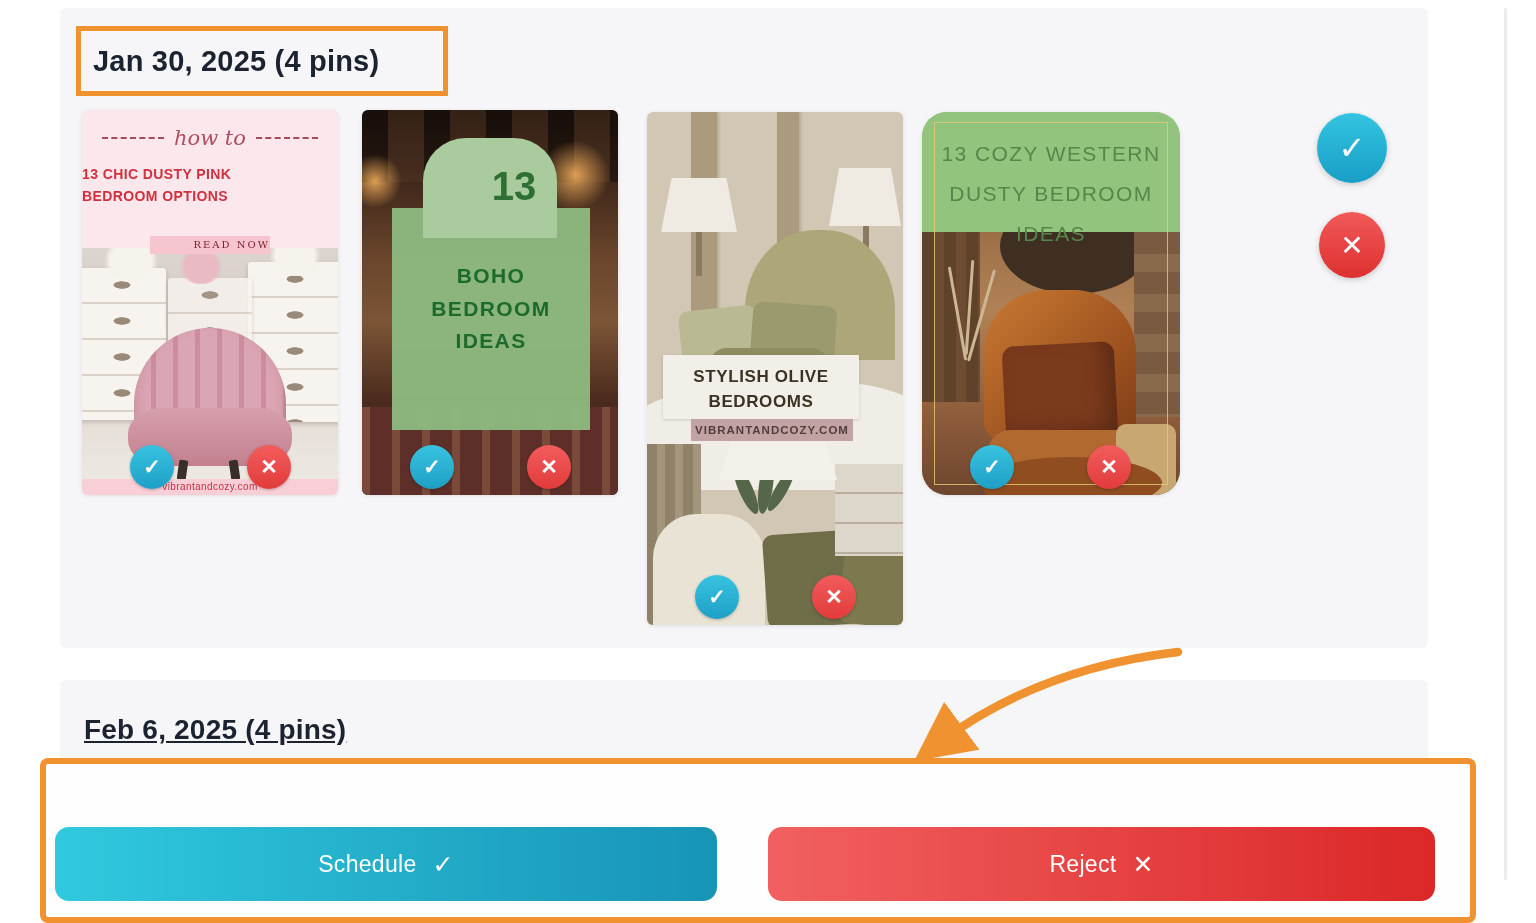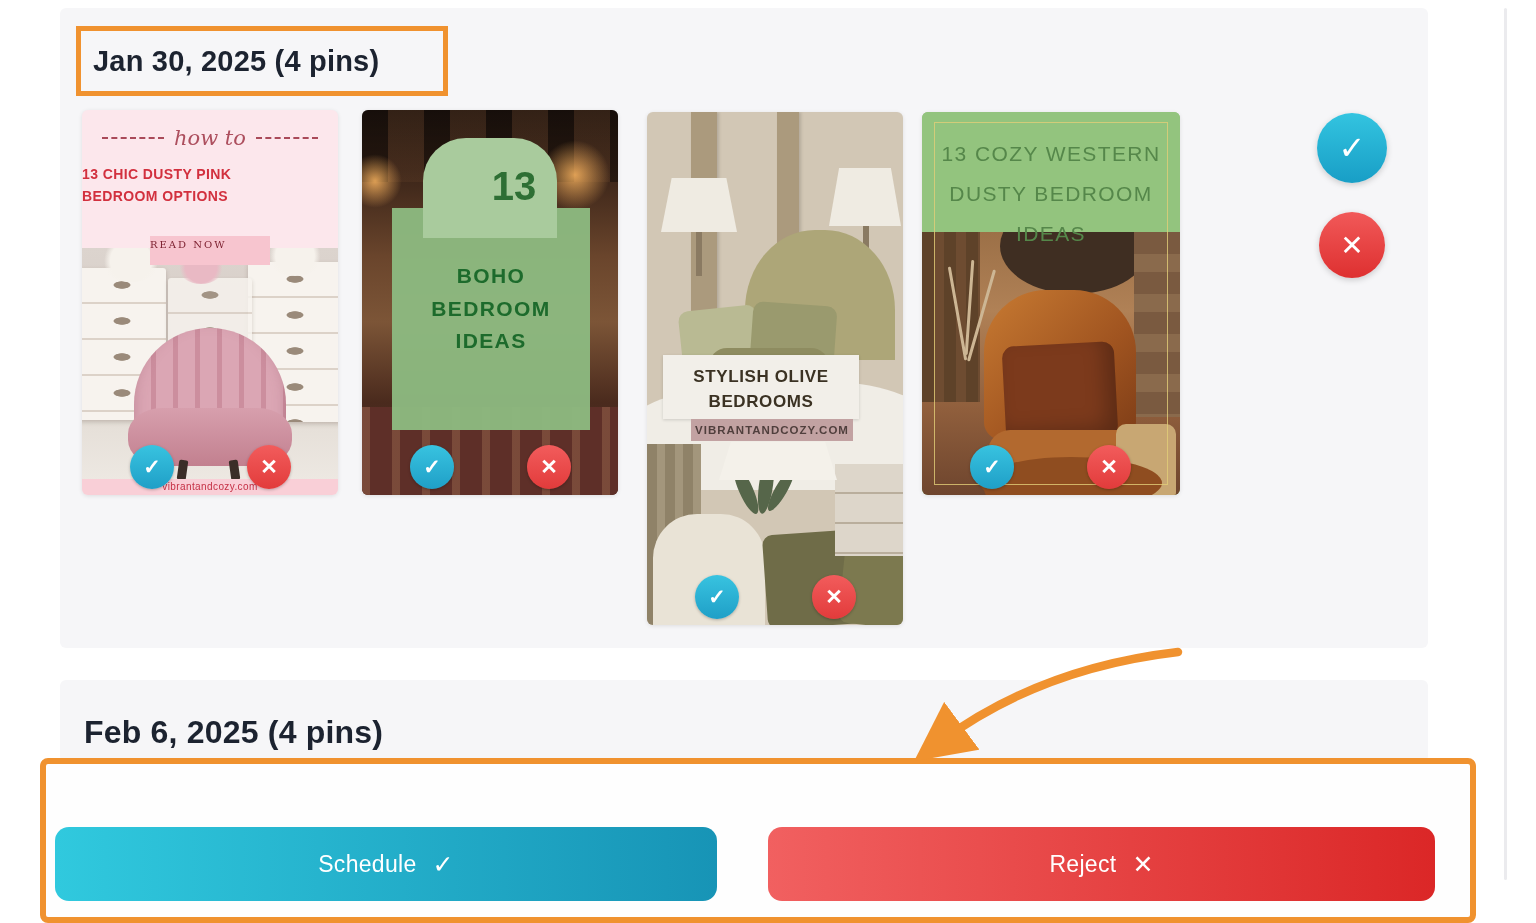"13 COZY WESTERN" .p4 { border-radius: none -> 25px }
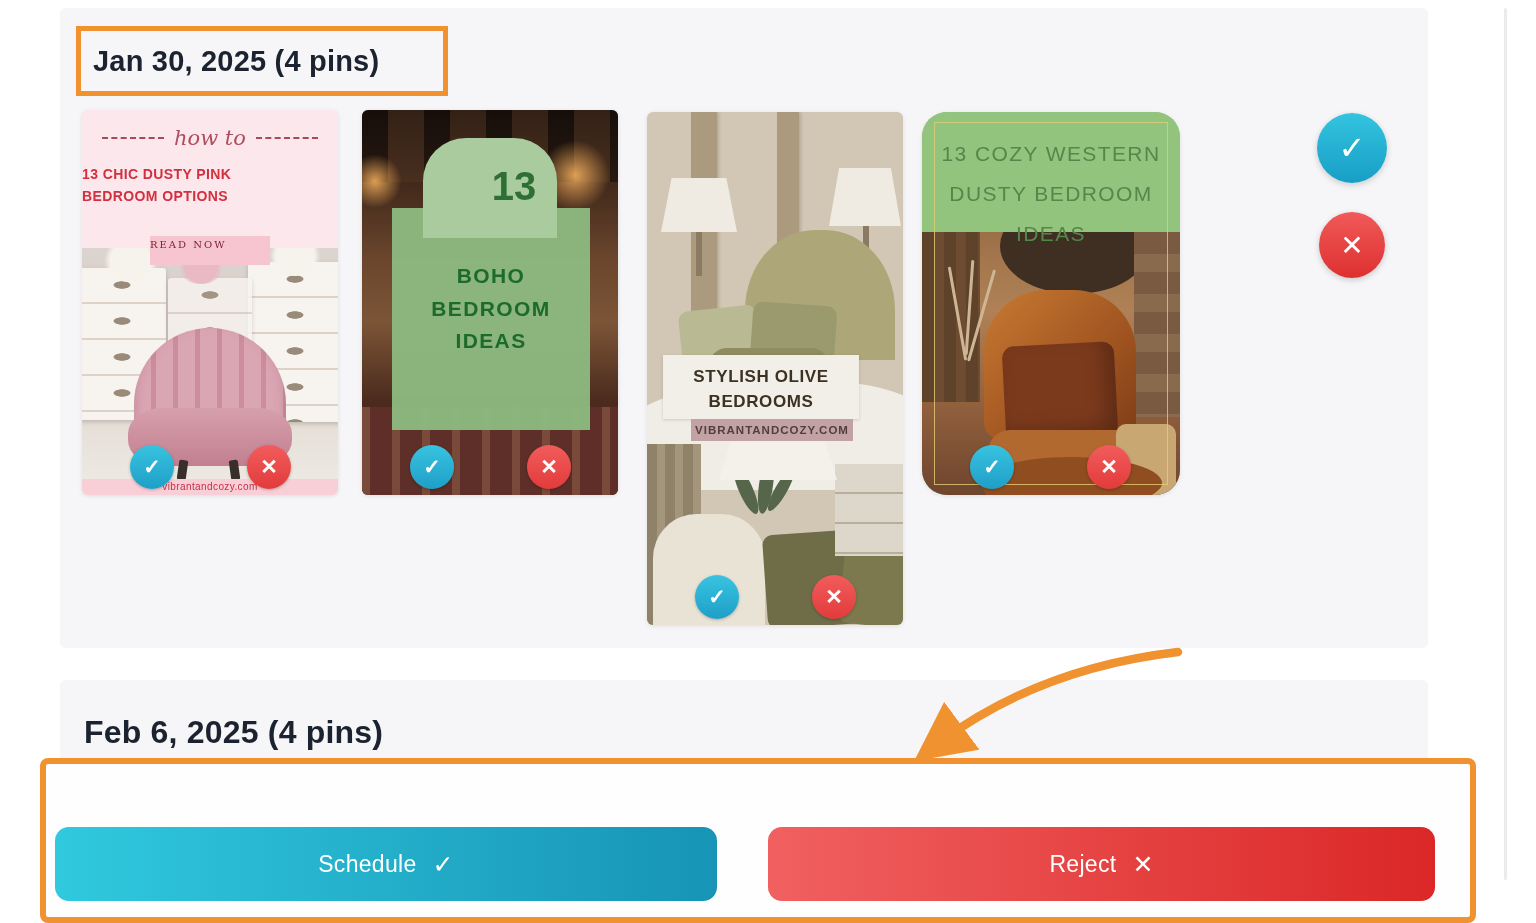"READ NOW" .p1-cta { height: 29px -> 18px; text-align: left -> right }
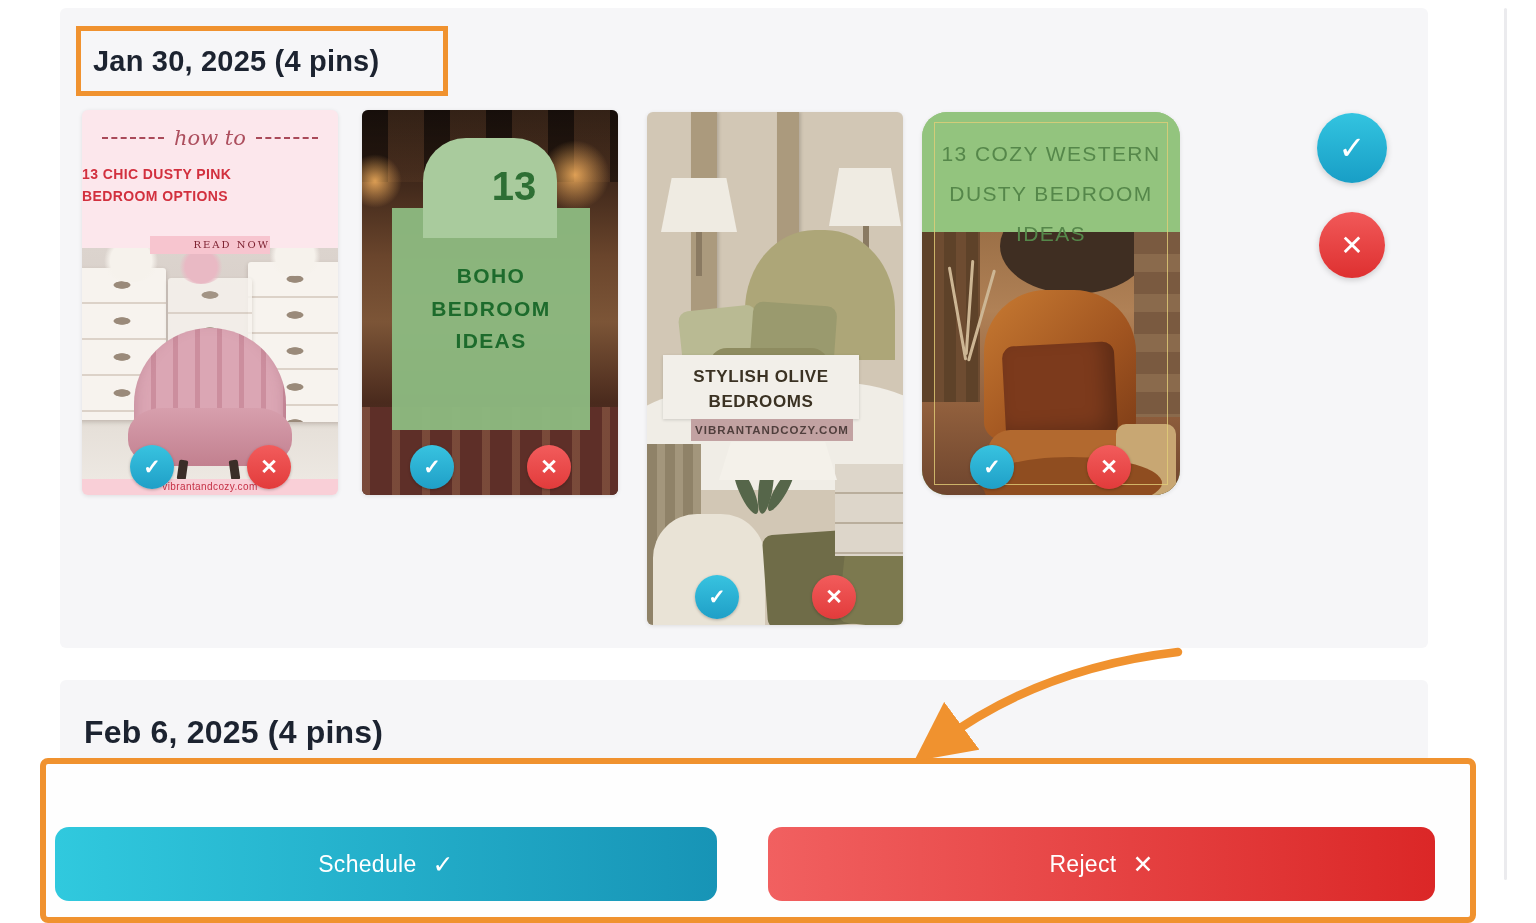"Feb 6, 2025 (4 pins)" div.abs { font-size: 32px -> 28px; text-decoration: none -> underline }
